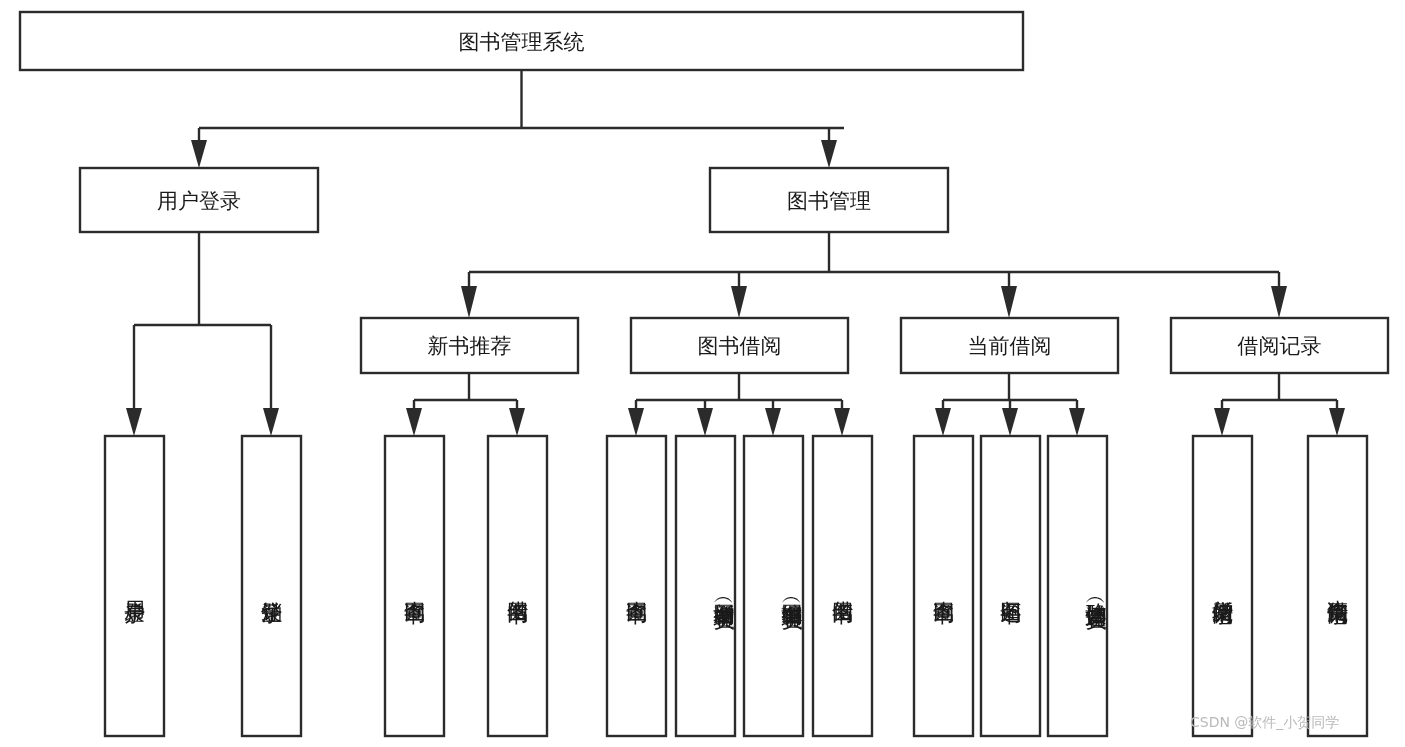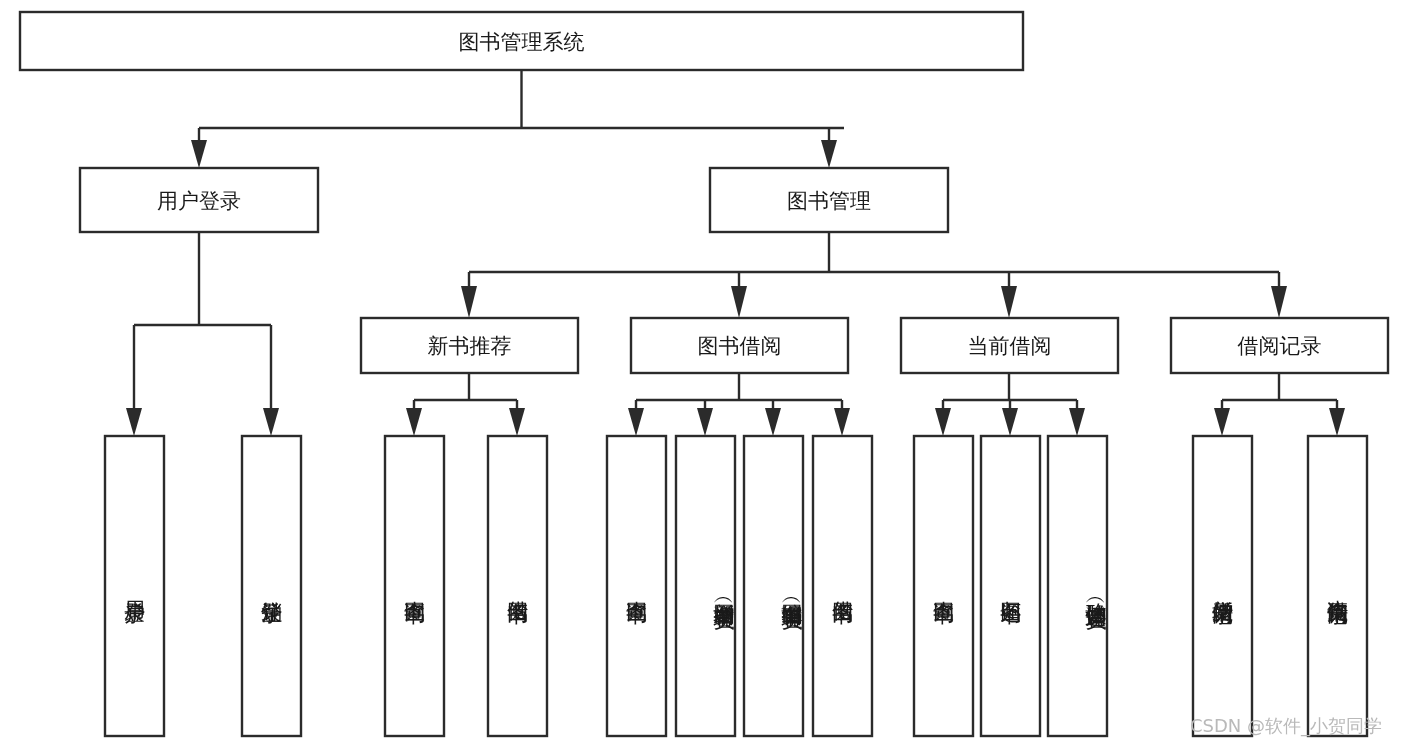"CSDN @软件_小贺同学" .watermark { font-size: 18px -> 14px }
